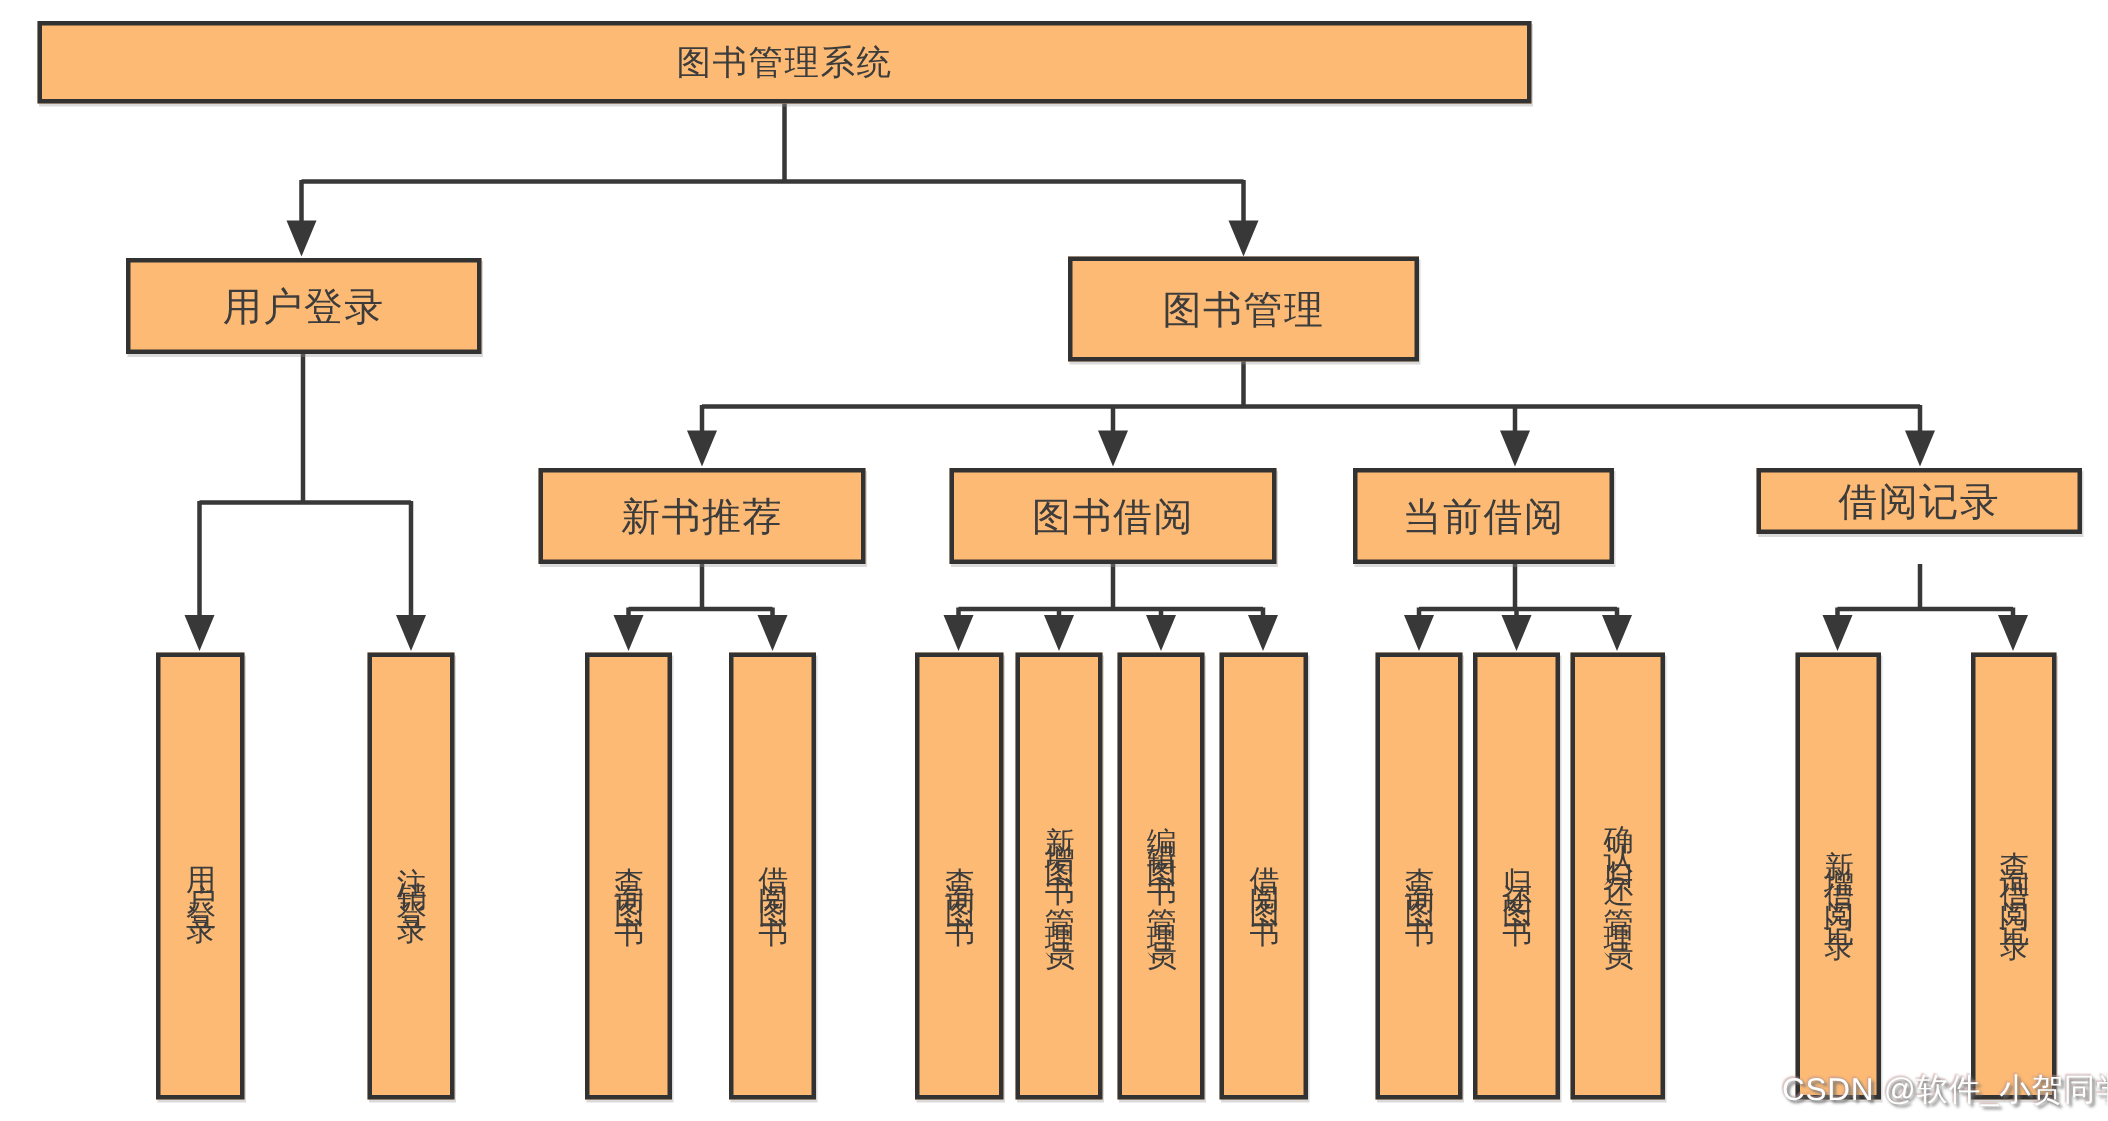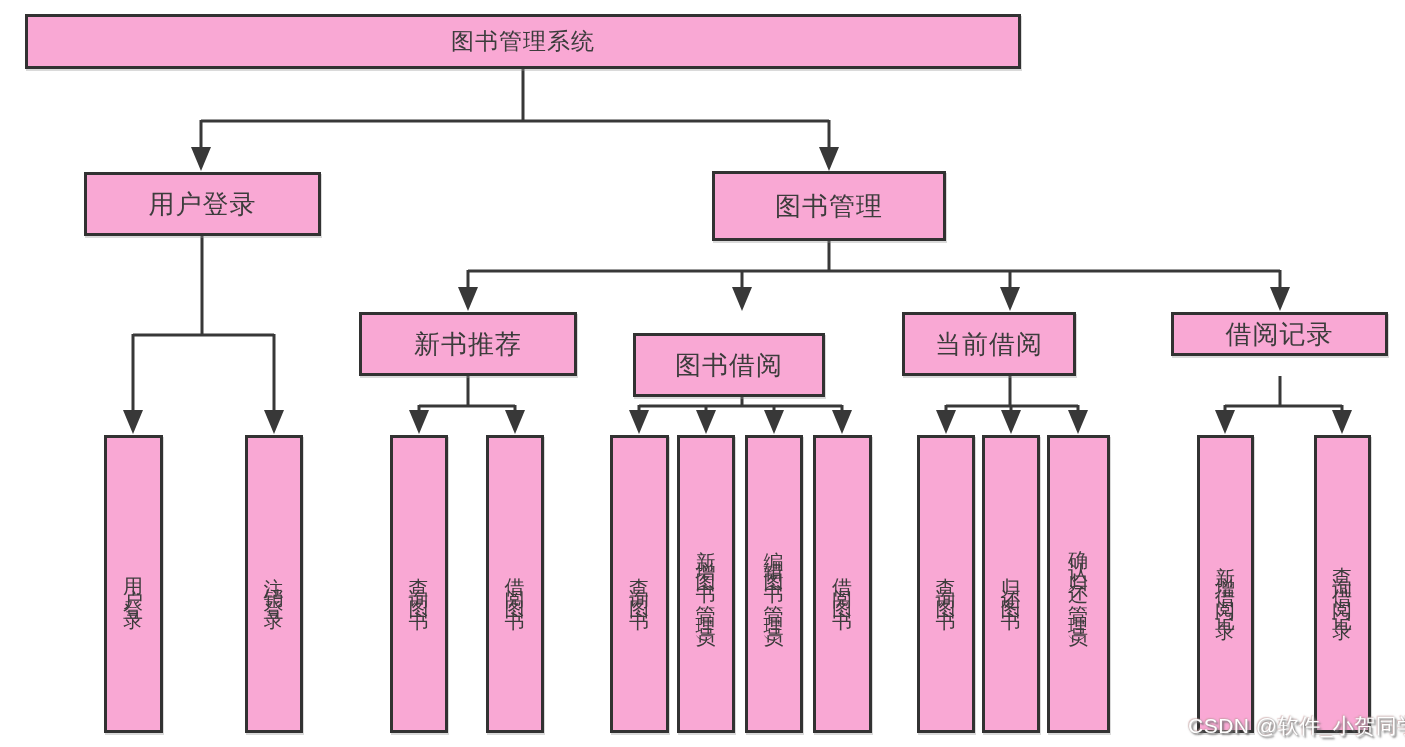"图书管理系统" .node { background: #f9a8d4 -> #fdba74 }
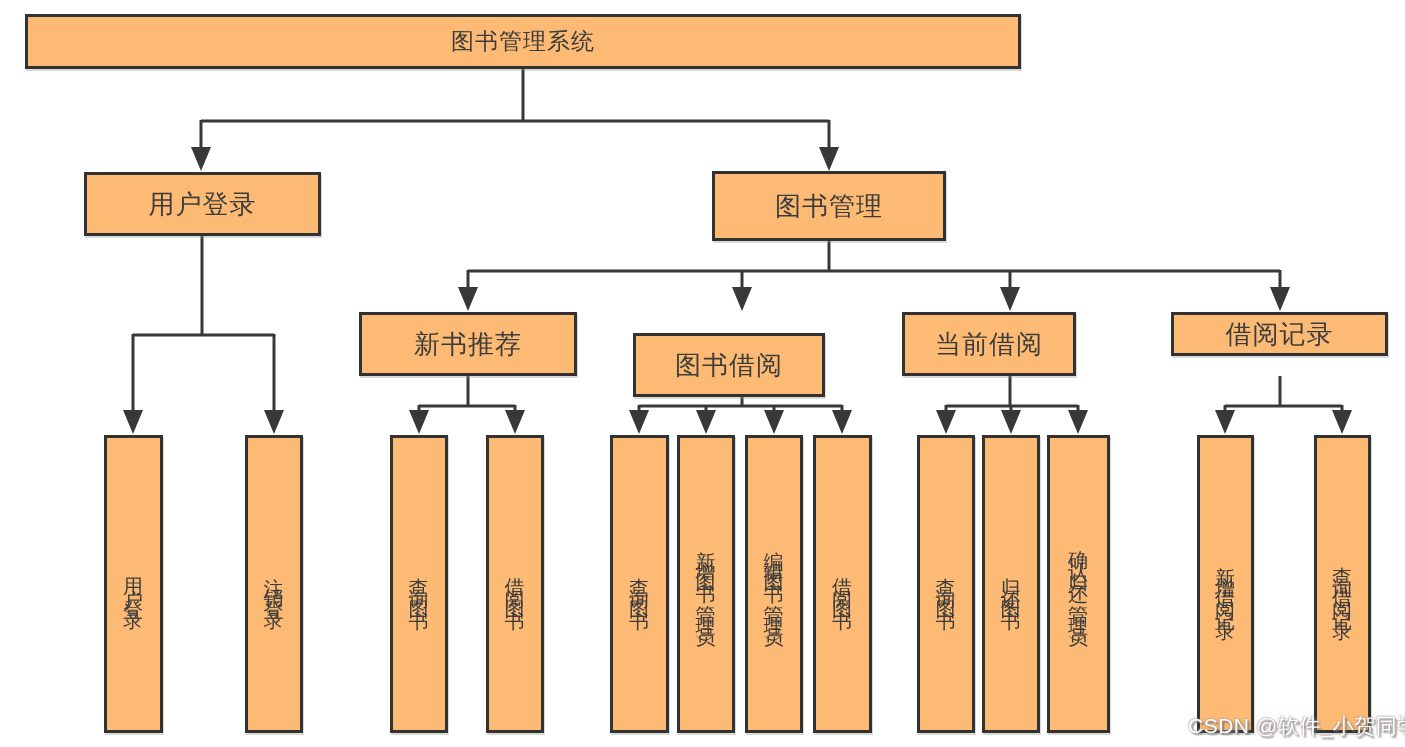"图书借阅" div.node { margin-top: 21px -> none; width: 192px -> 218px }
